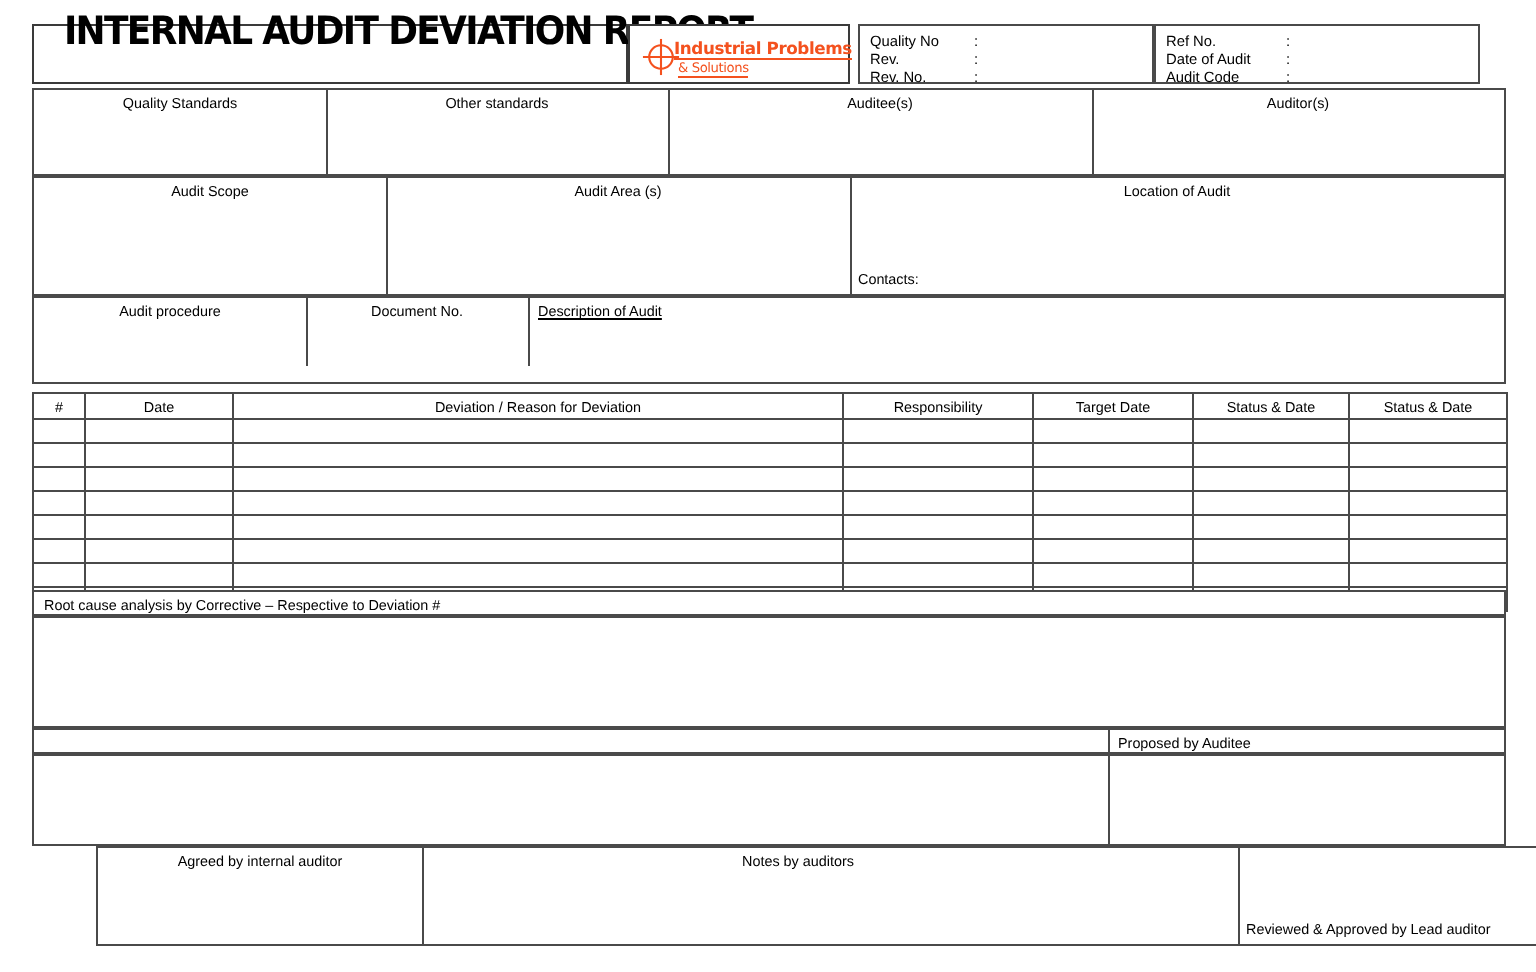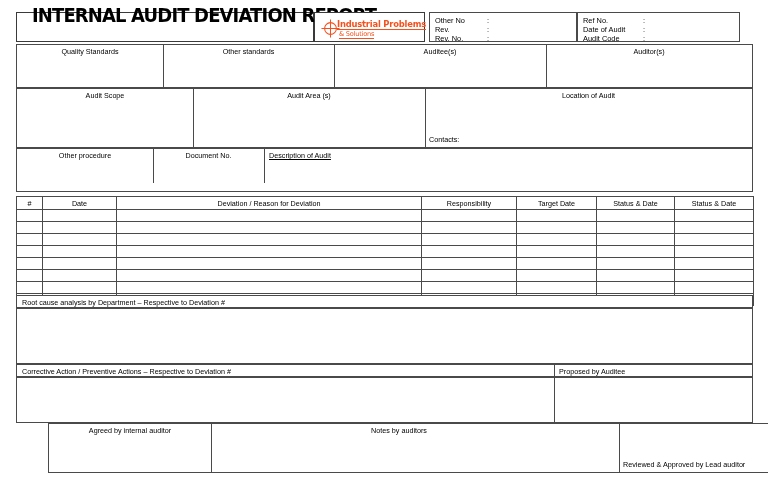"Other No" span.meta-k { text: Other -> Quality }
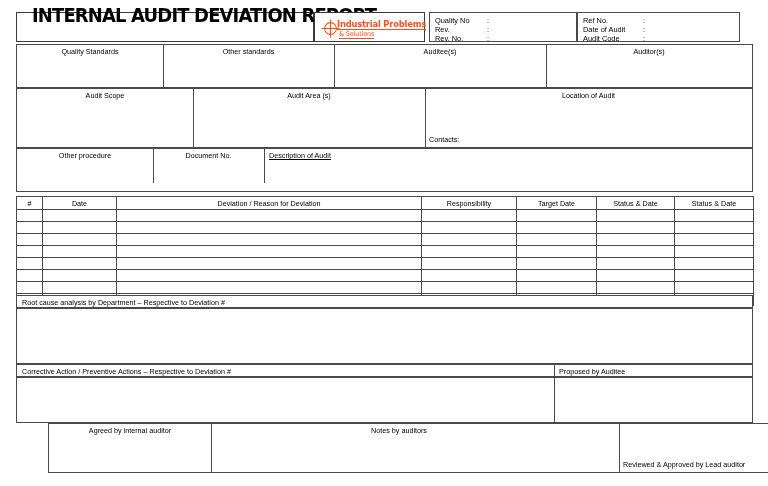"Other procedure" div.lbl { text: Other -> Audit }
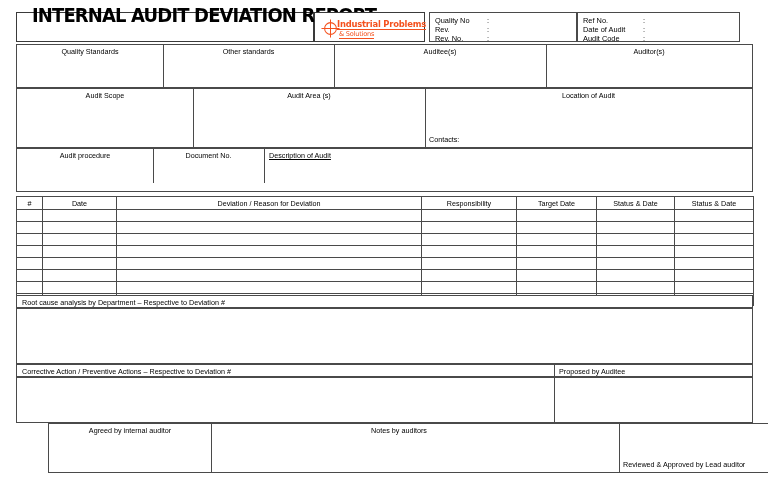"Root cause analysis by Department" div.hdr-lbl { text: Department -> Corrective }
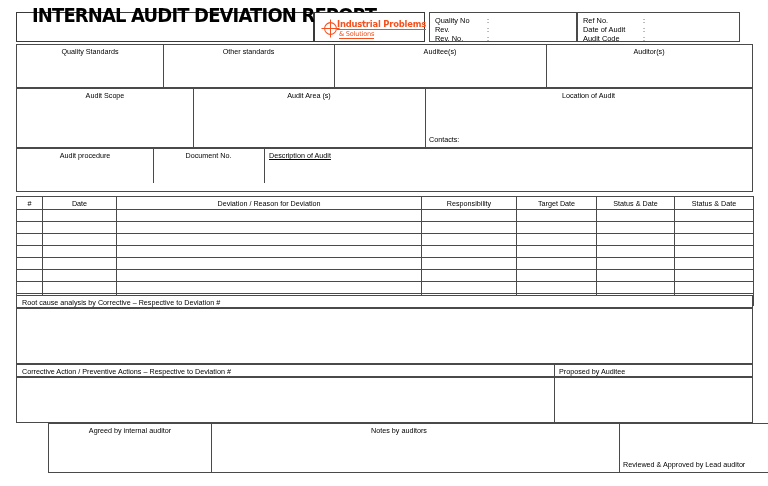"Corrective Action / Preventive Actions" div.hdr-lbl { html: <div>Corrective Action / Preventive Actions – Respective to Deviation #</div> -> none }
